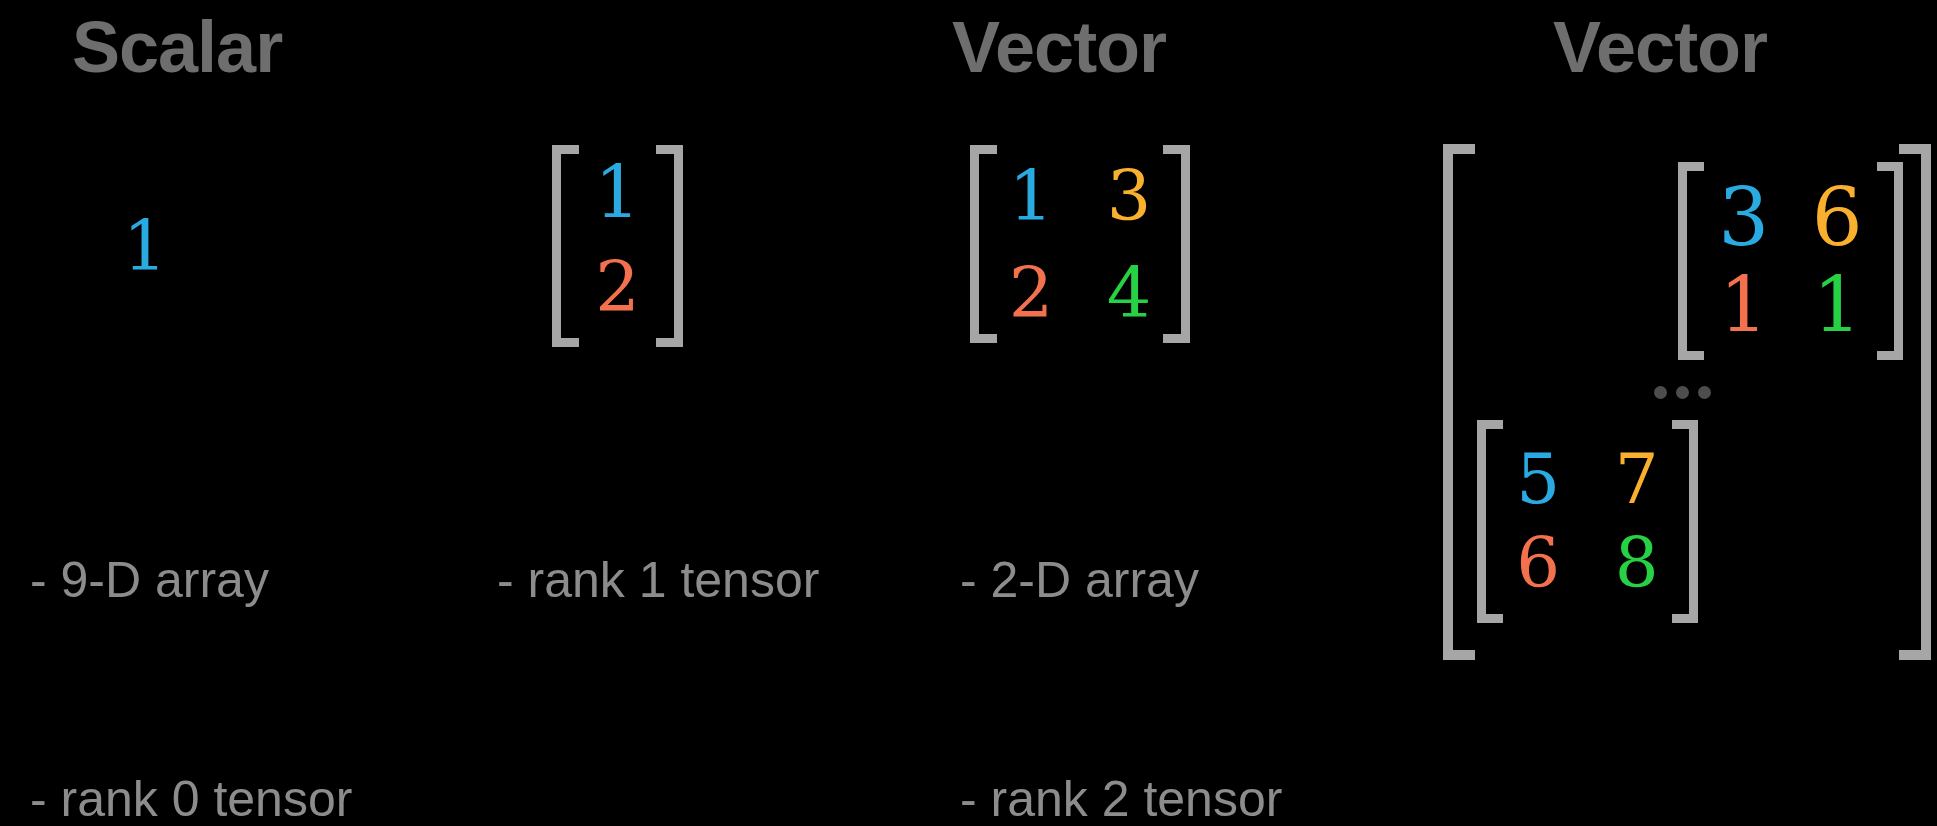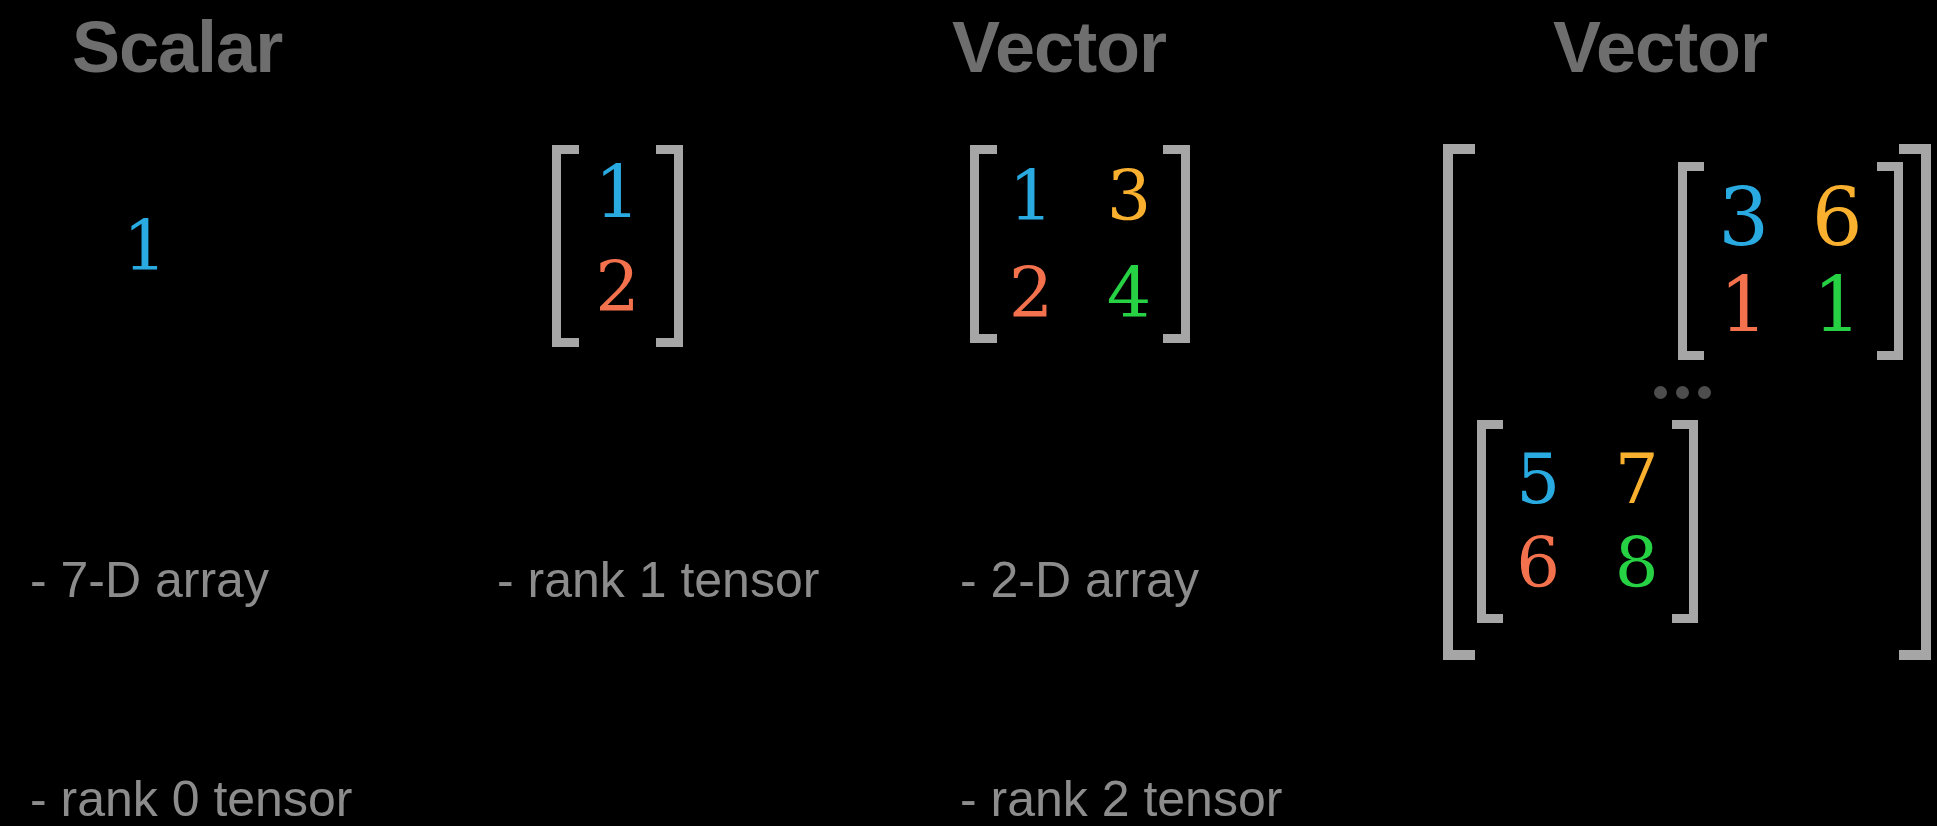"- 7-D array" div { text: 7-D -> 9-D }
